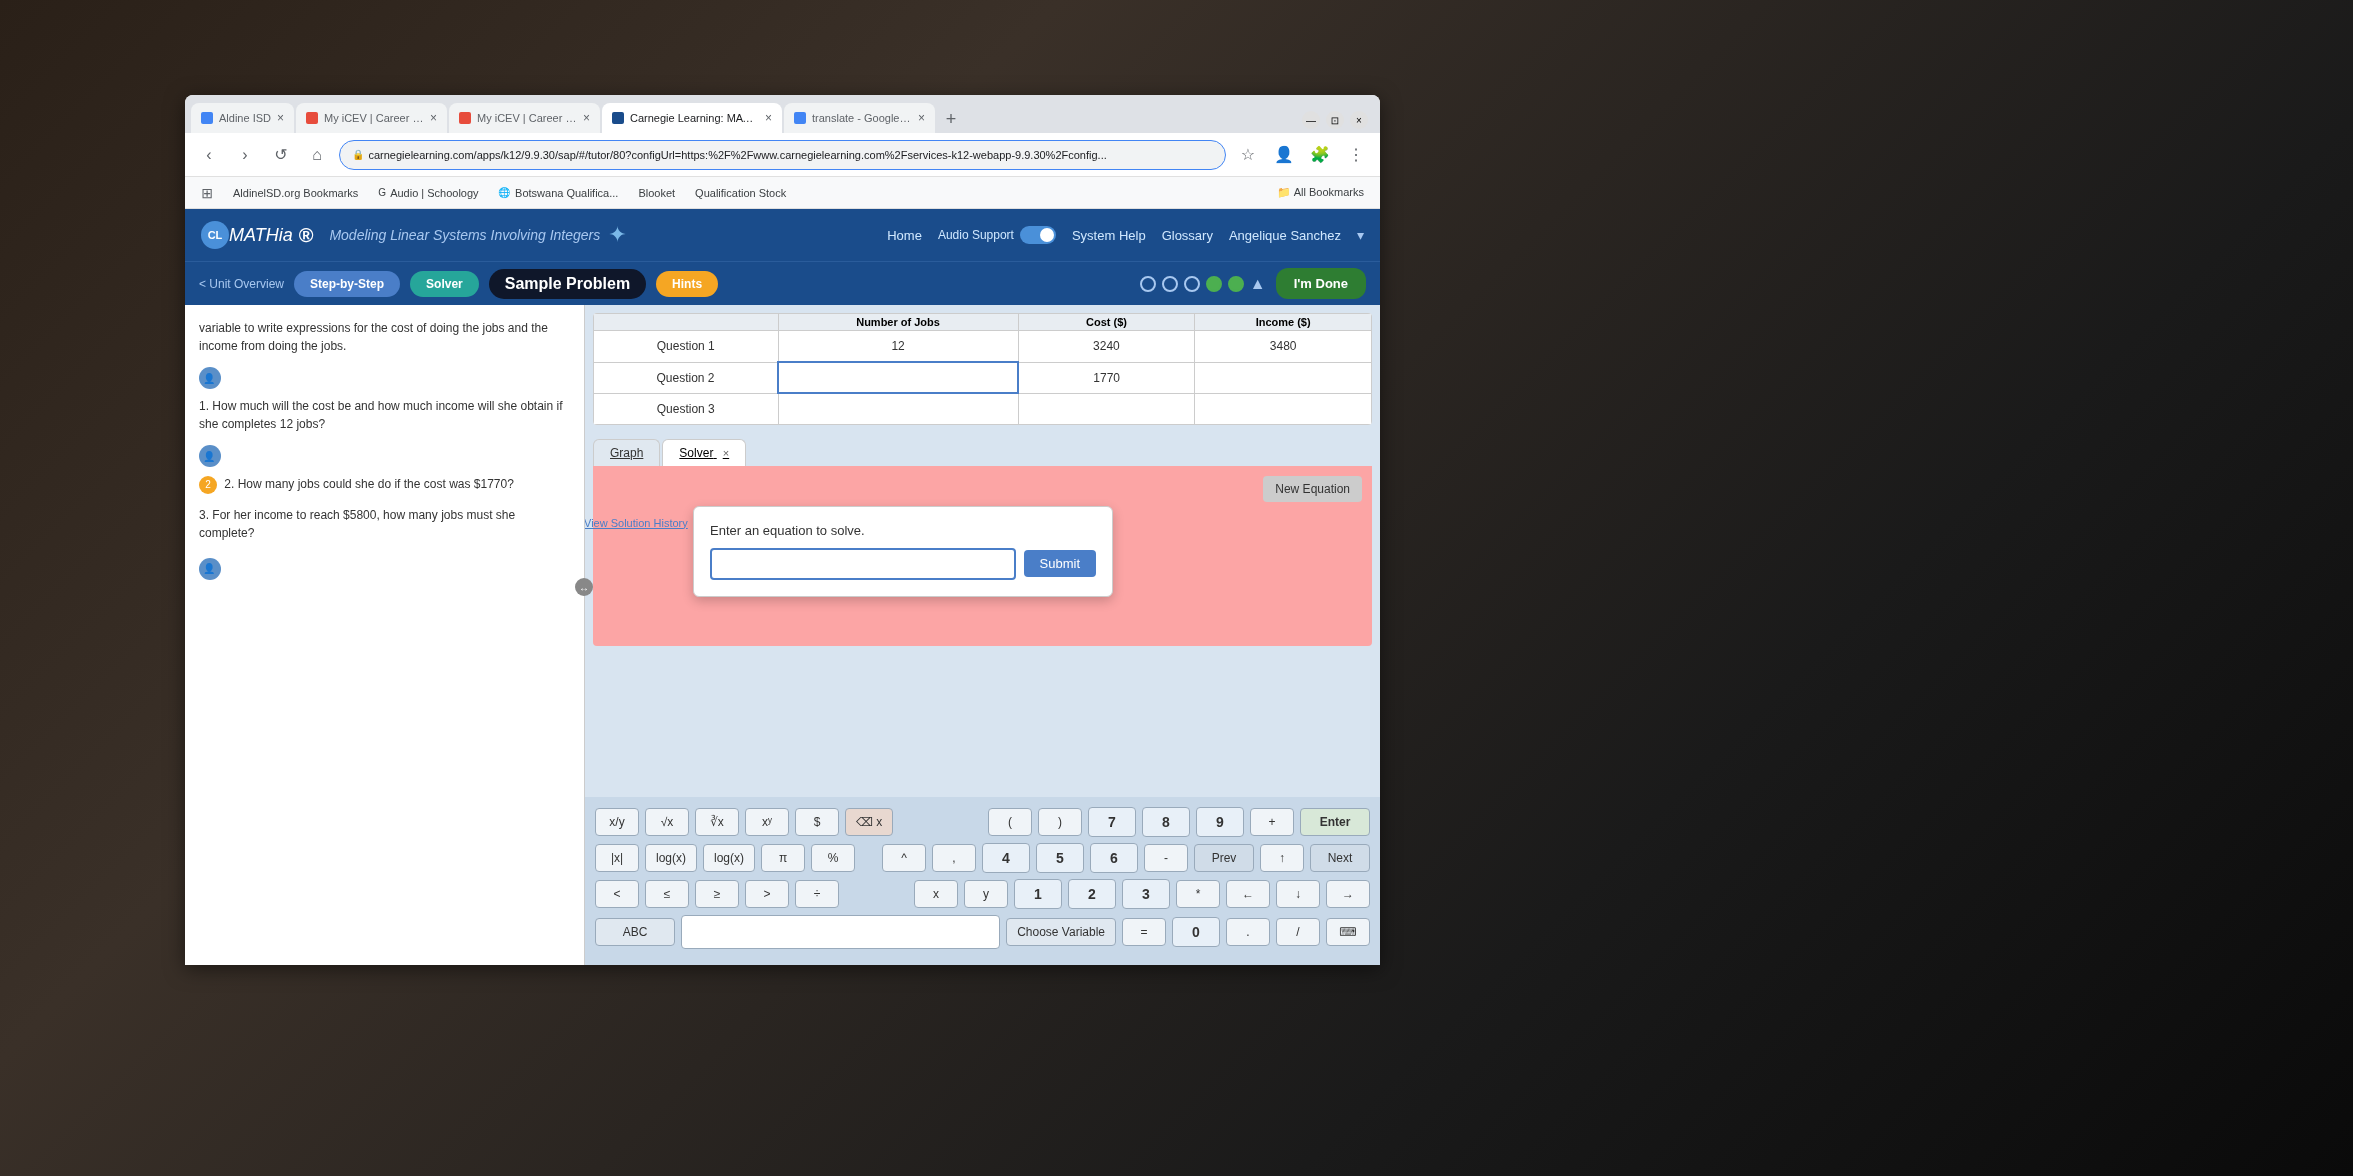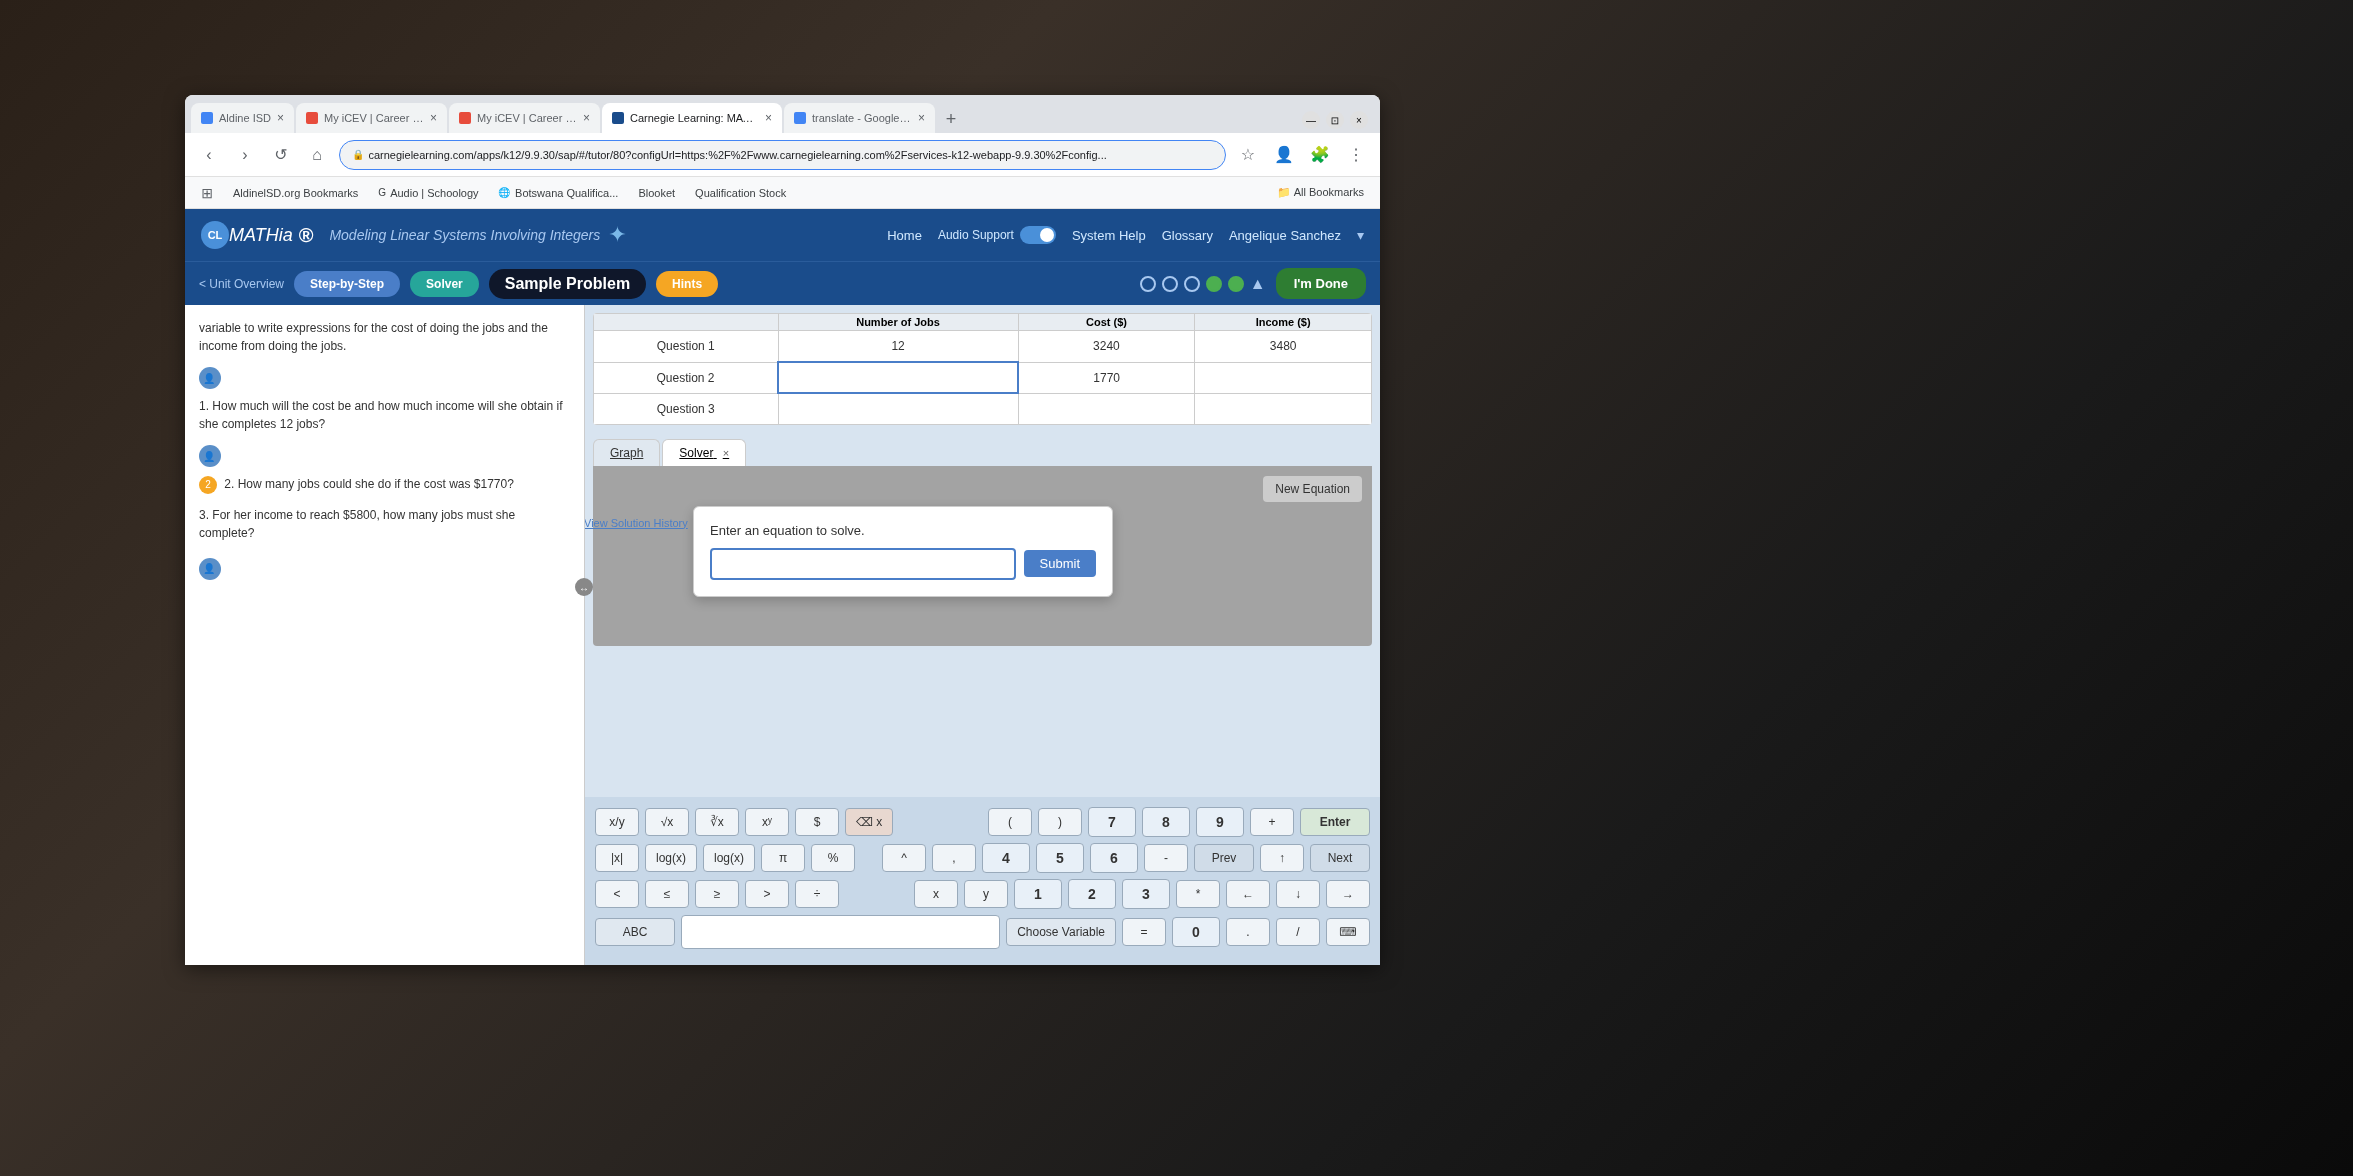"New Equation" .solver-area { background: #a3a3a3 -> #fca5a5 }
